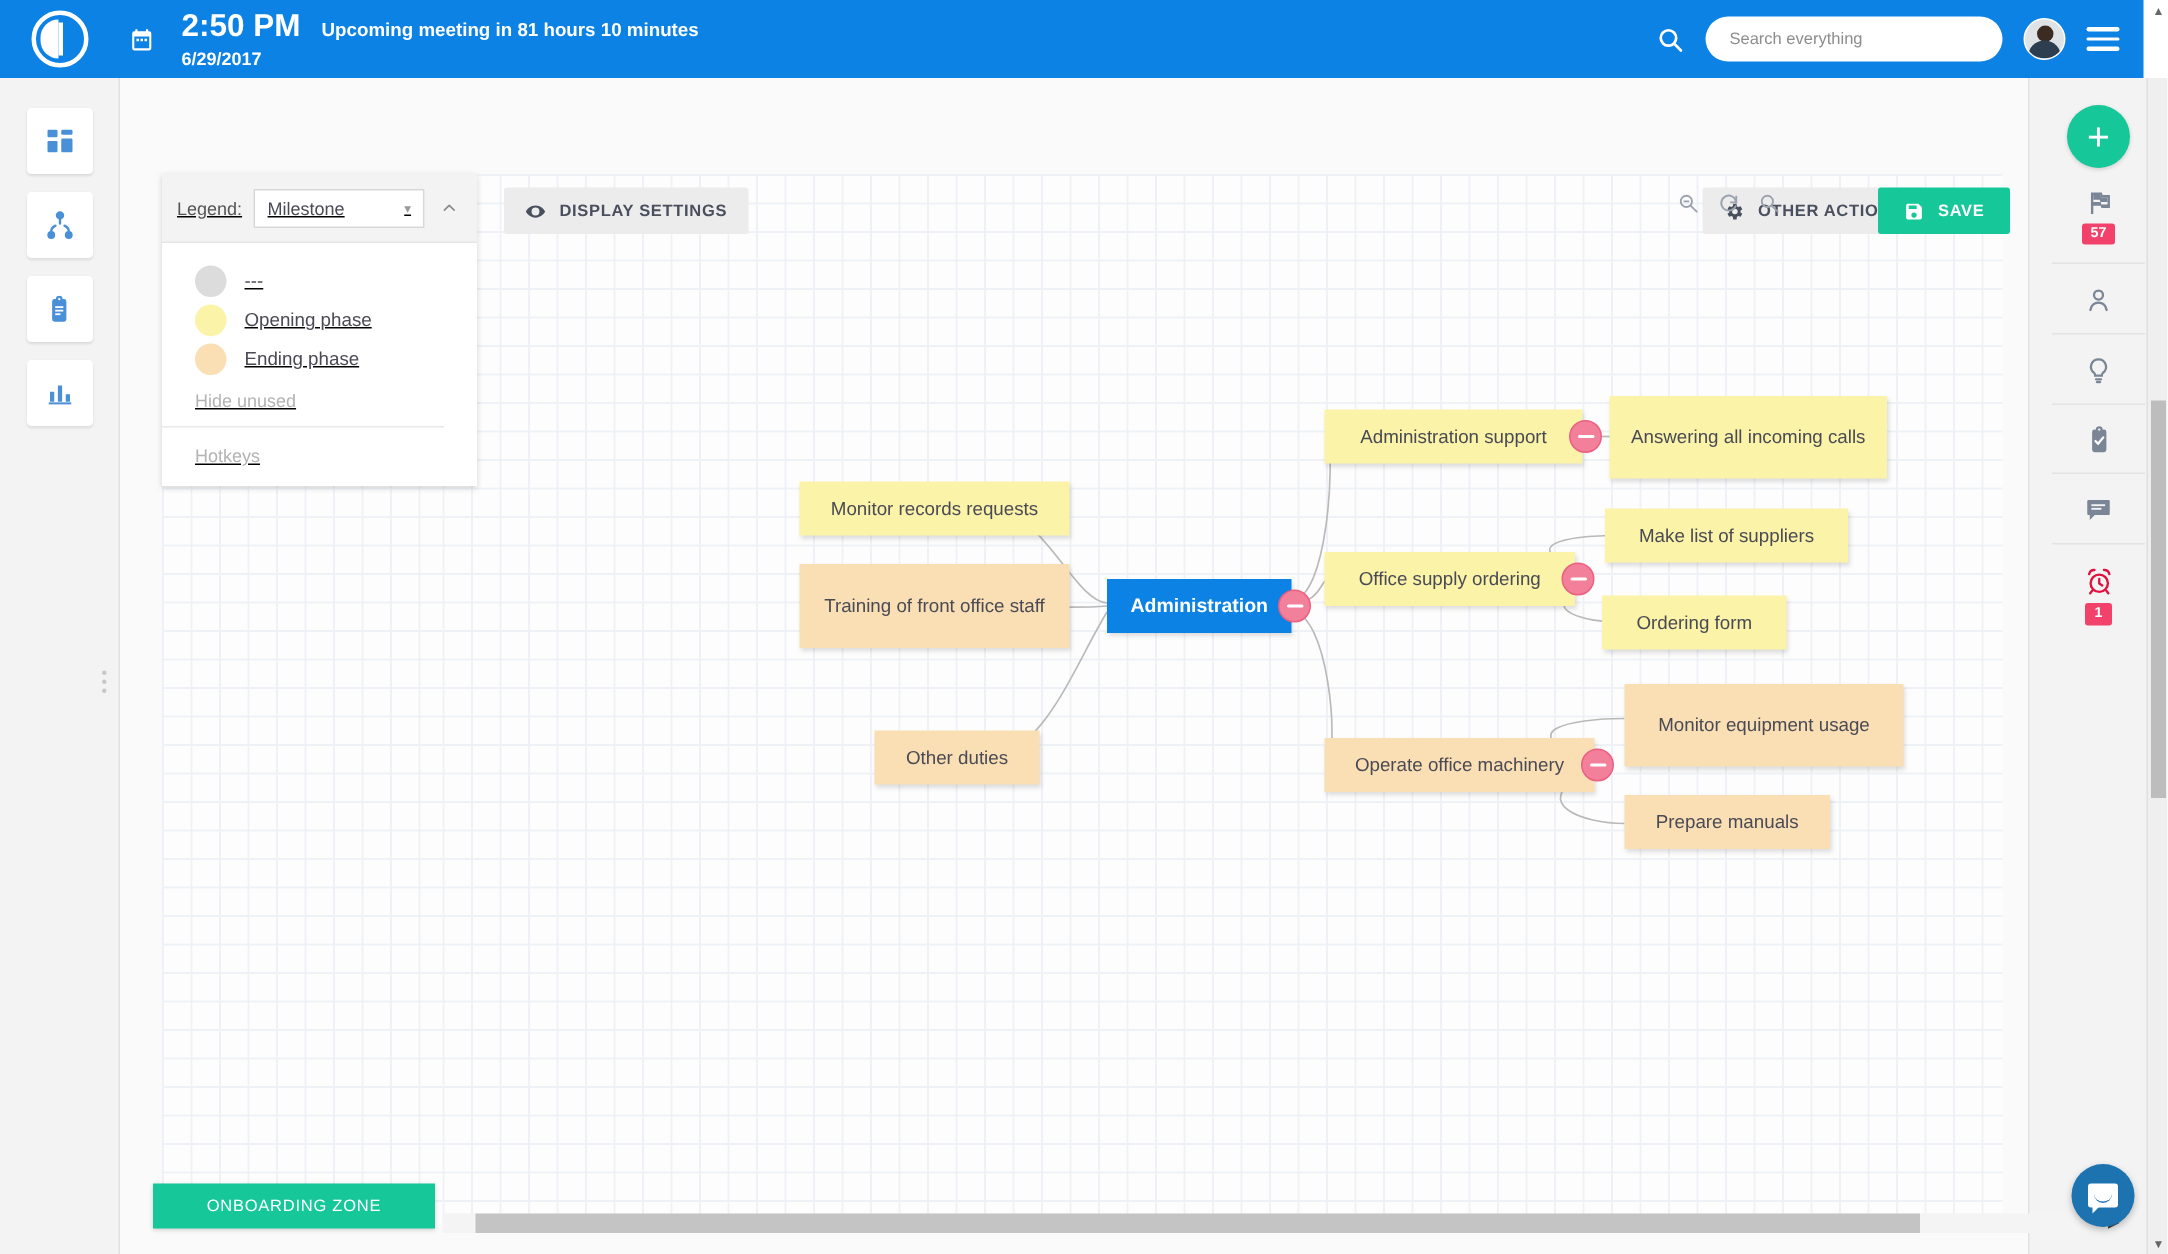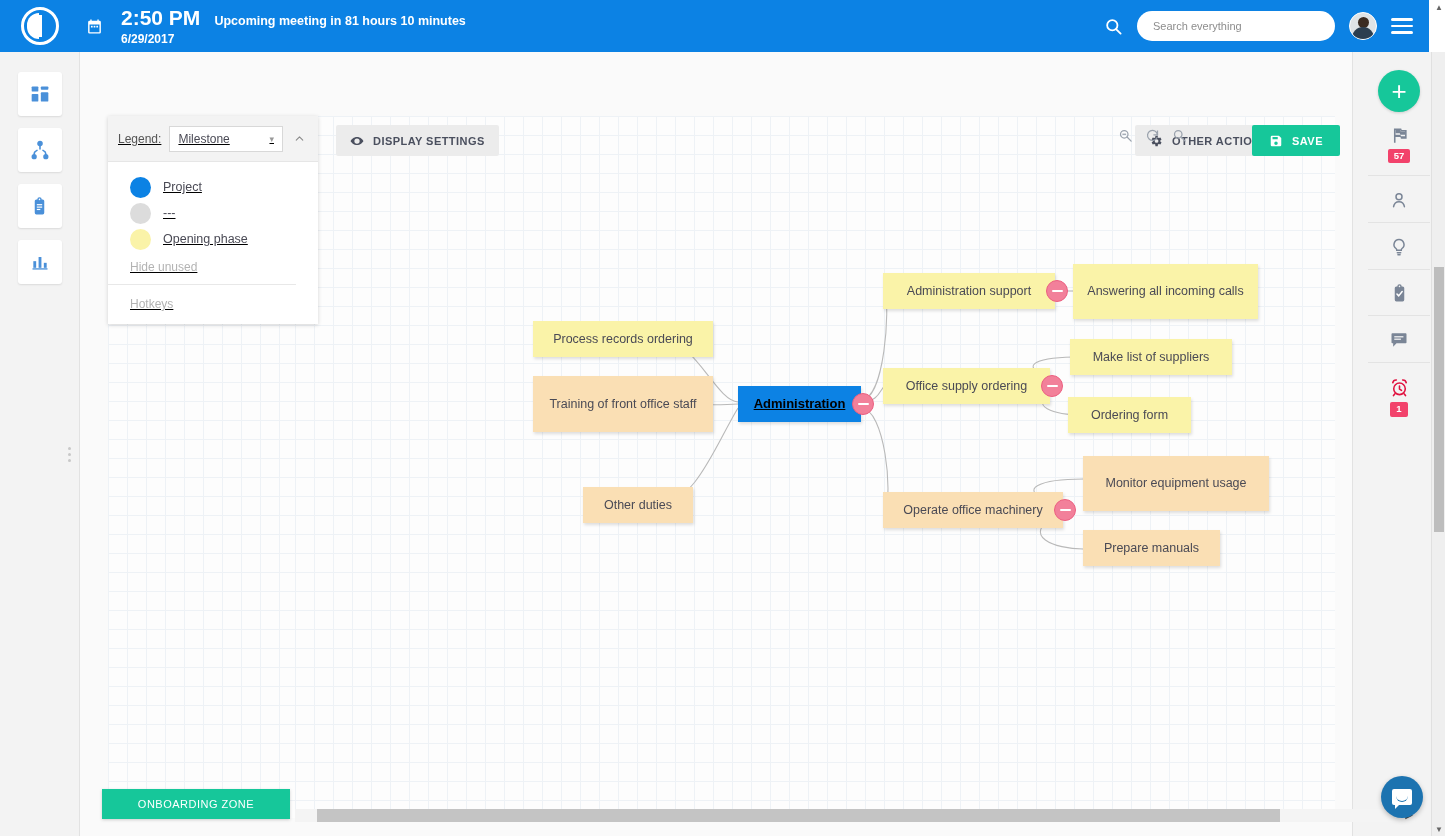"Project" div.legend-row { html: <div> <span></span> <span>Project</span> </div> -> none }
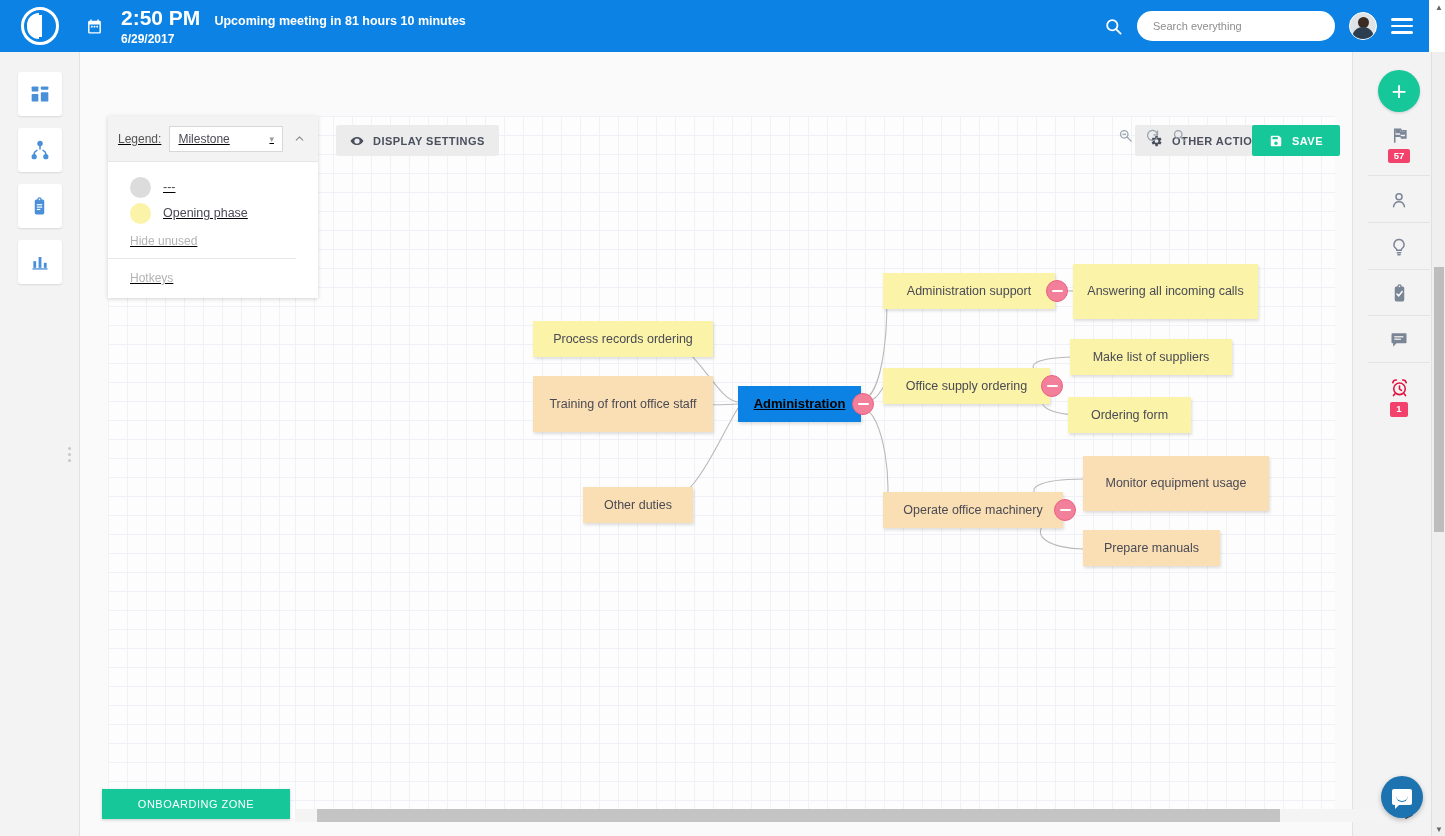"Ending phase" div.legend-row { html: none -> <div> <span></span> <span>Ending phase</span> </div> }
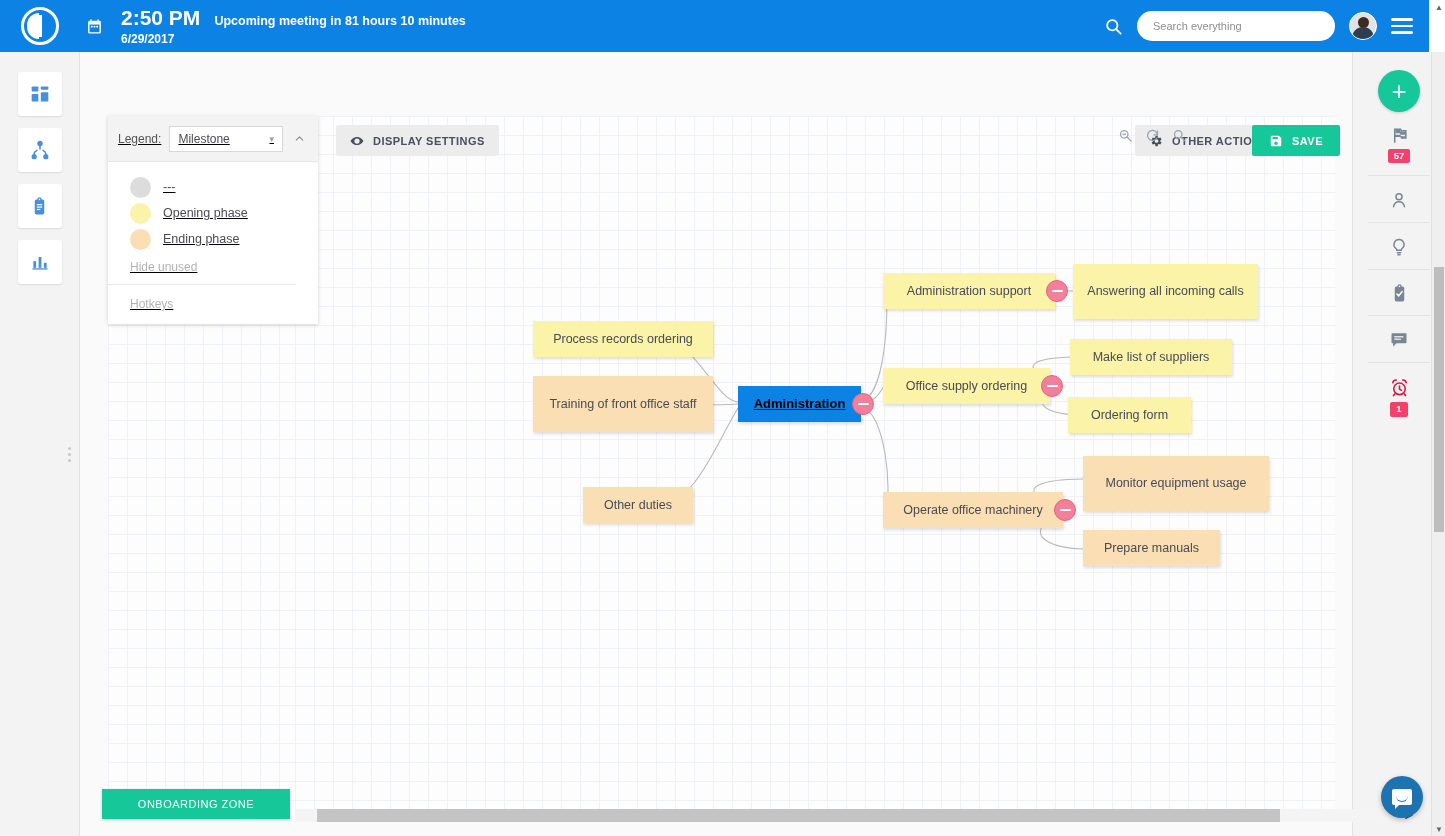"Process records ordering" span { text: Process records ordering -> Monitor records requests }
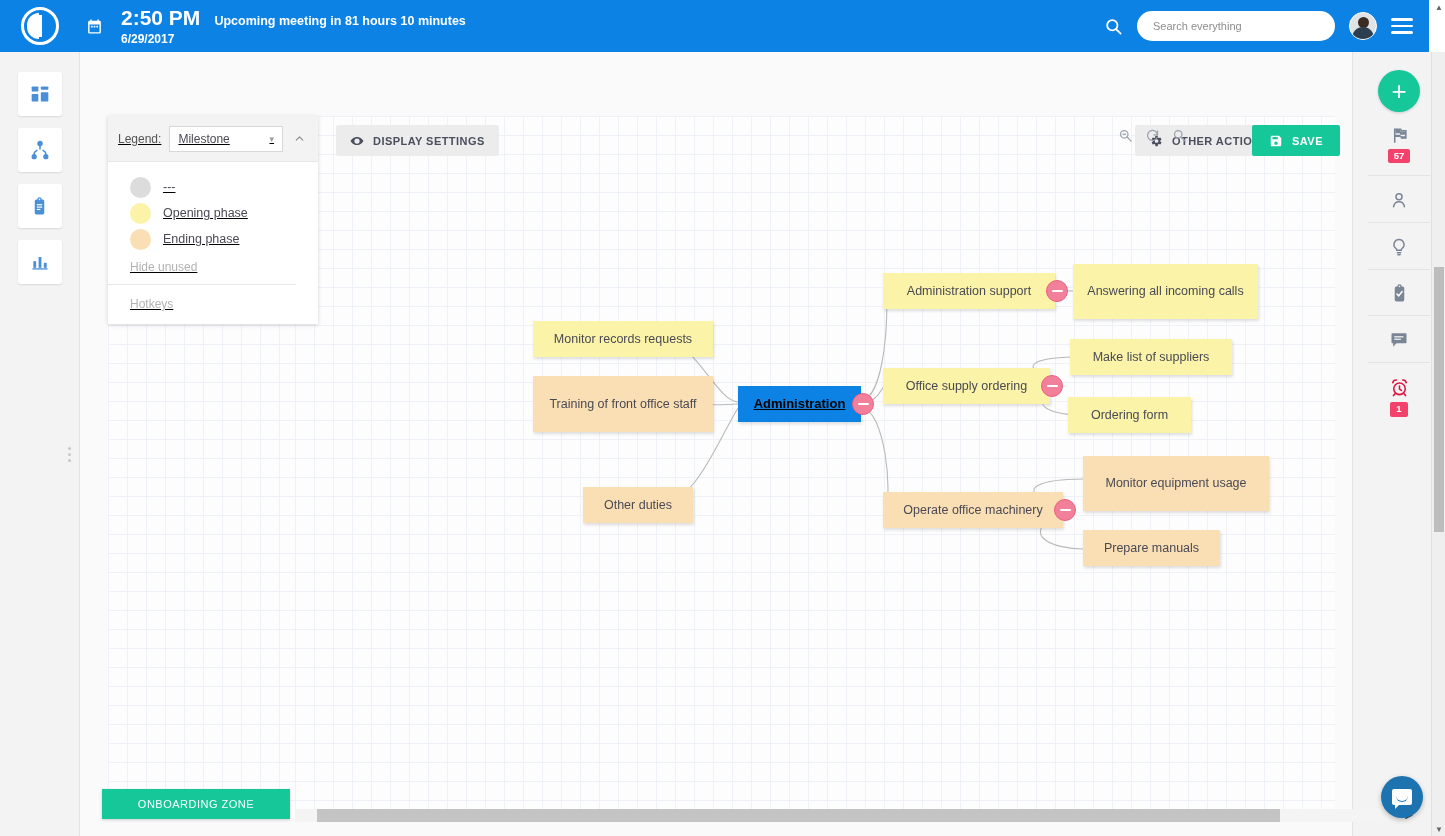"Administration" .node.root { color: #000000 -> #ffffff; text-decoration: underline -> none }
